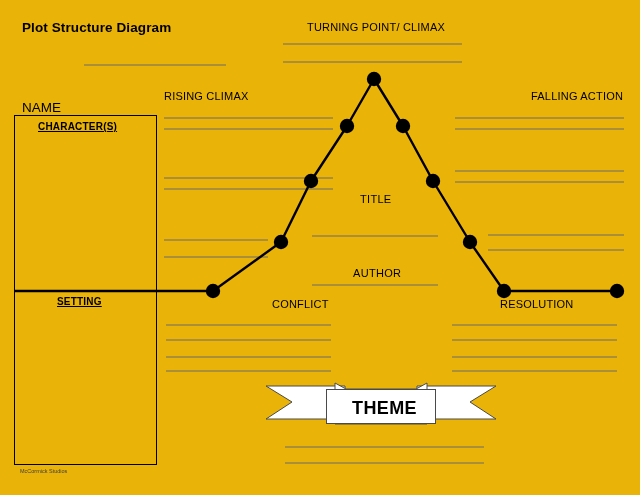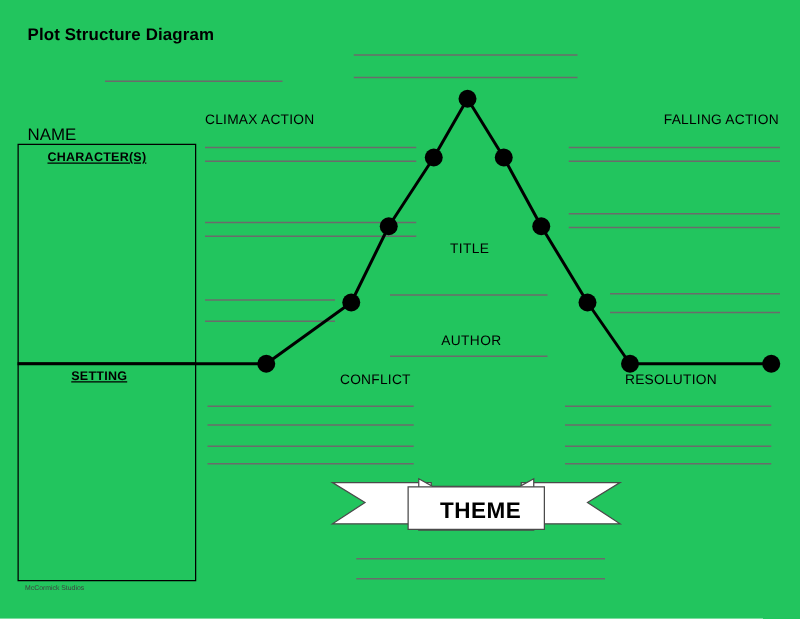"Plot Structure Diagram" #page { background: #22c55e -> #eab308 }
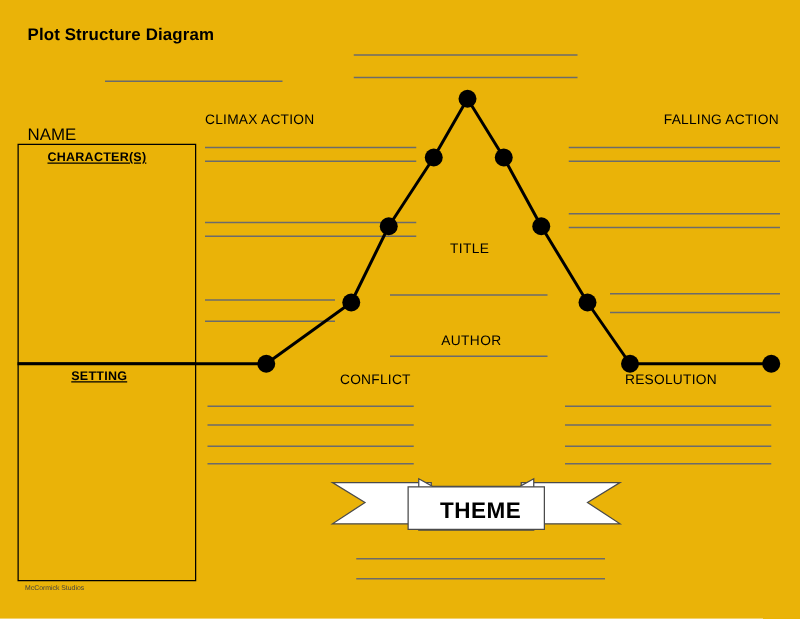"TURNING POINT/ CLIMAX" div.txt { html: none -> <div>TURNING POINT/ CLIMAX</div> }
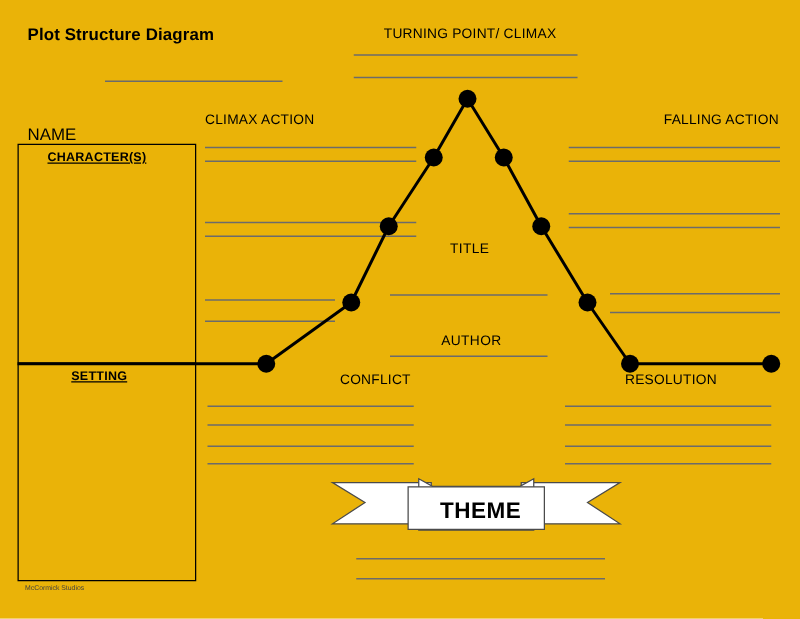"CLIMAX ACTION" div.txt { text: CLIMAX ACTION -> RISING CLIMAX }
